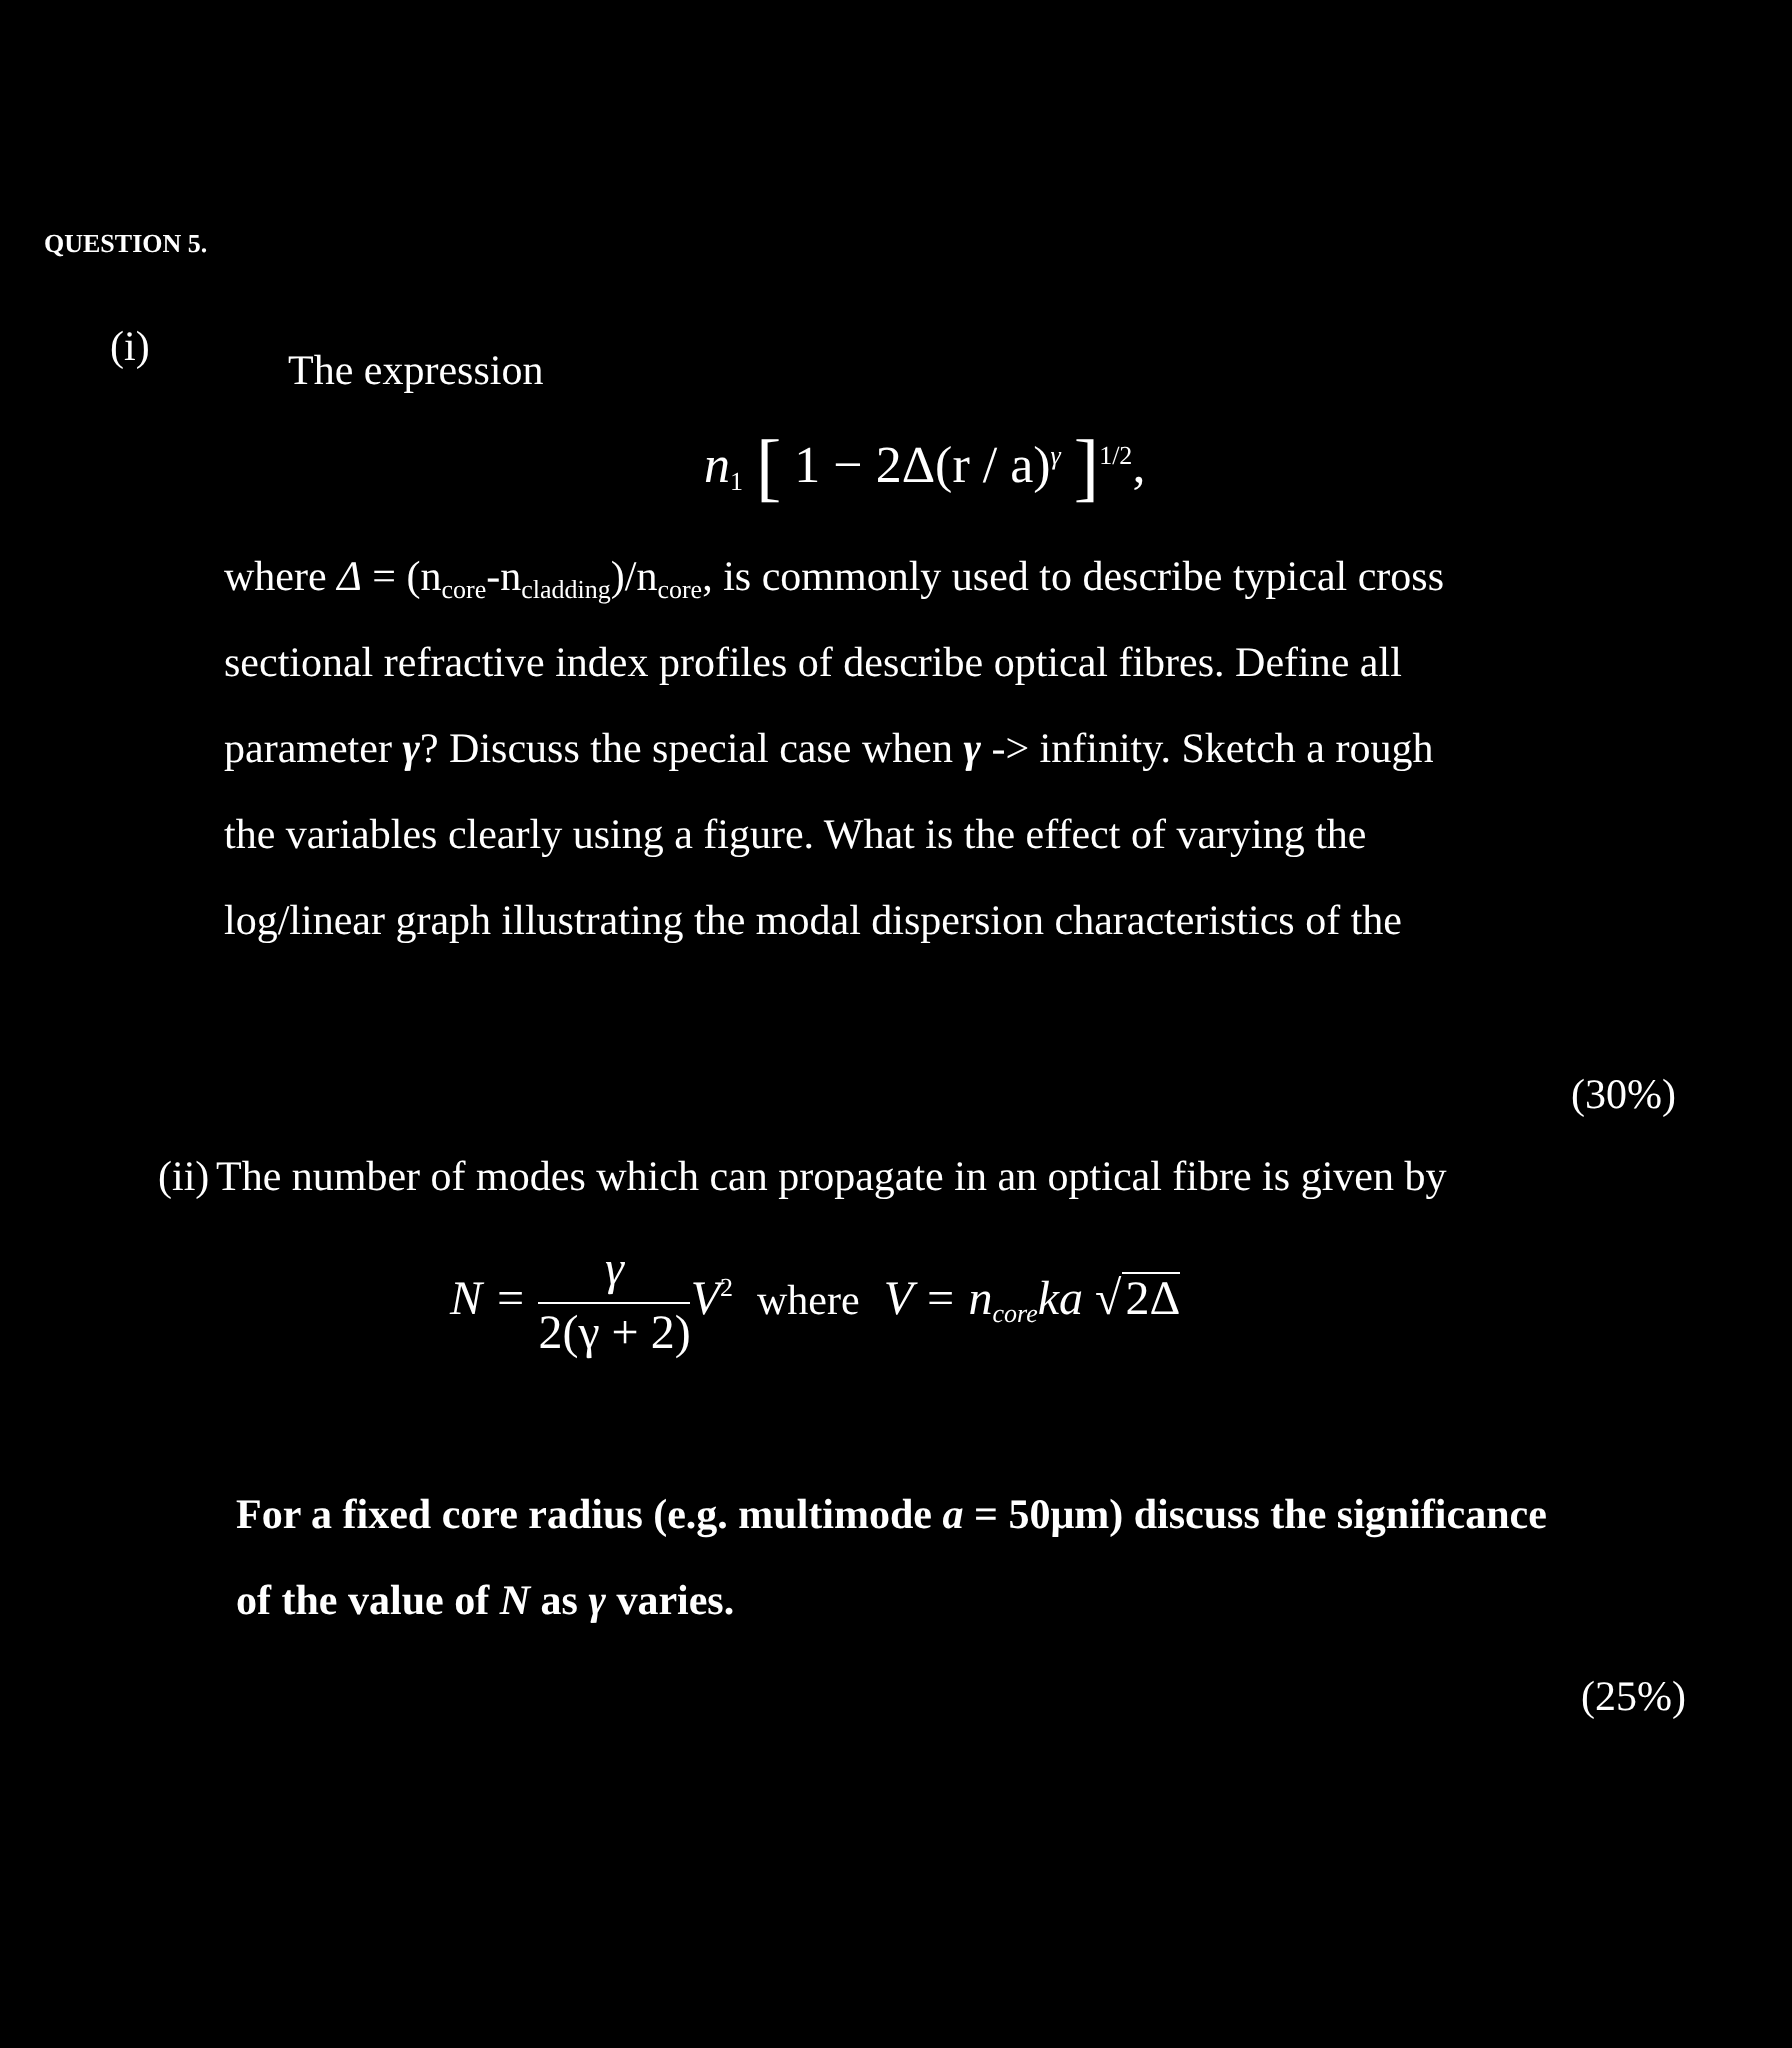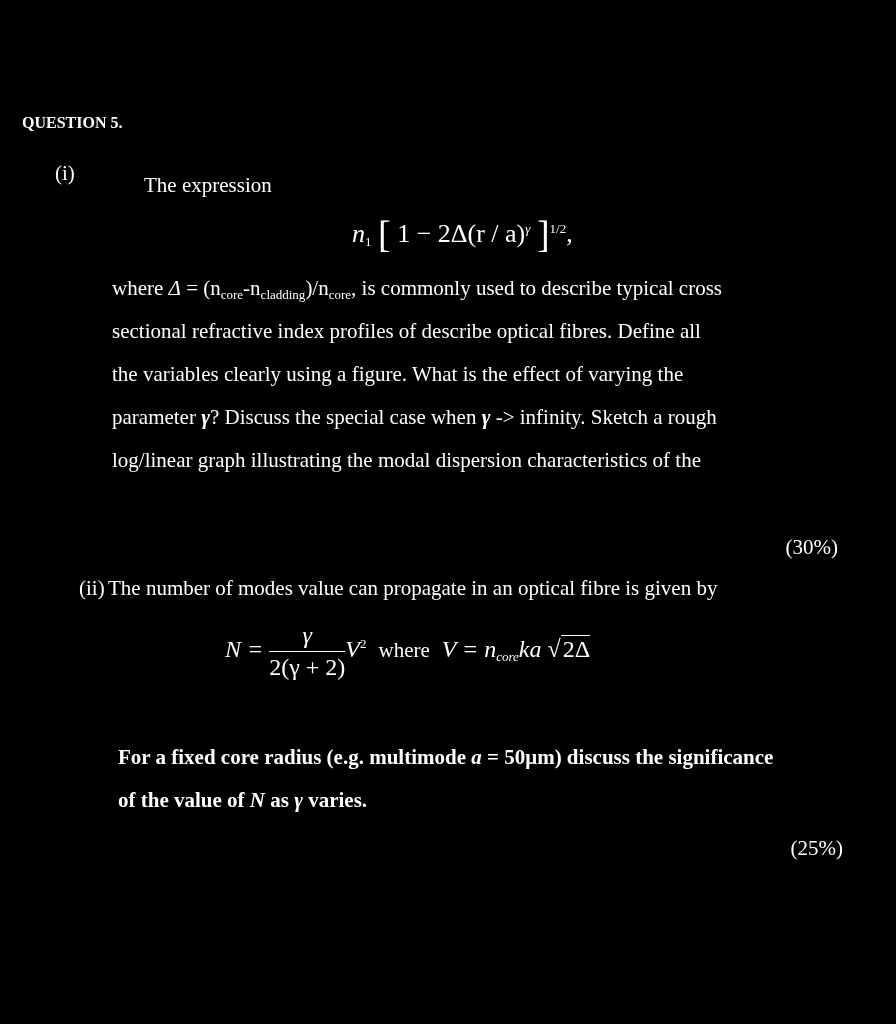"QUESTION 5." .title { font-size: 16px -> 13px }
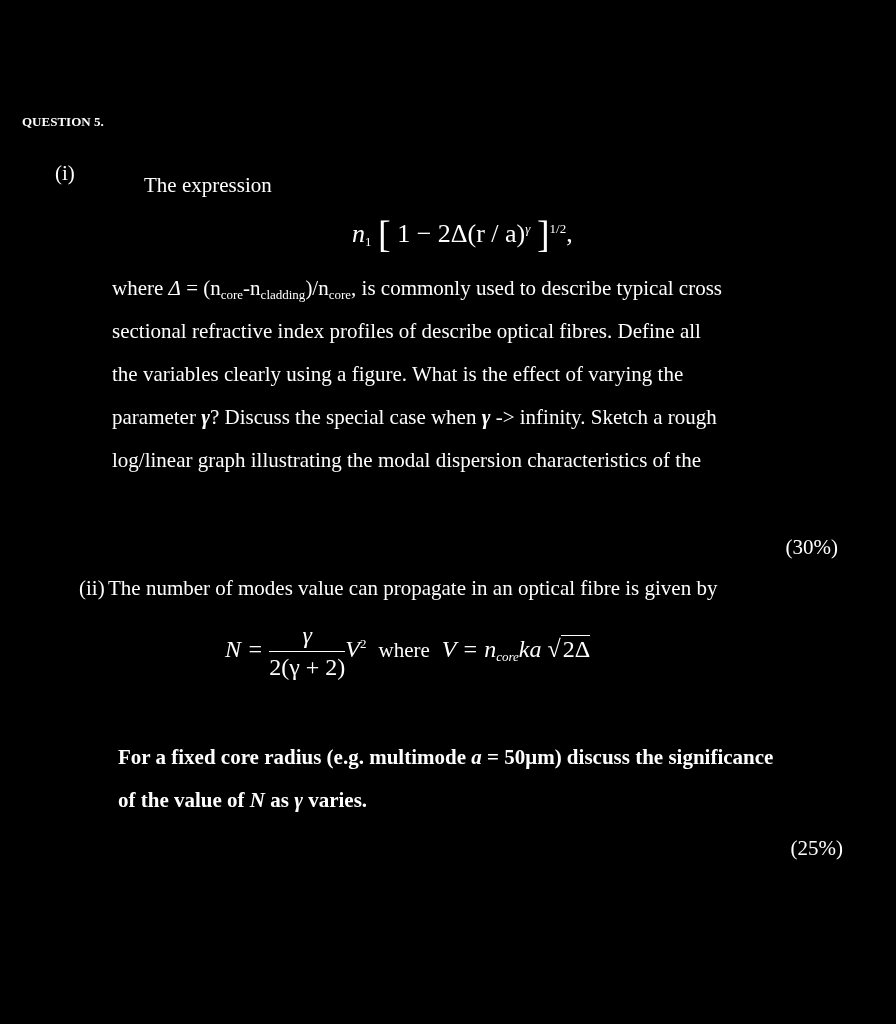"the variables clearly using a" div.justify { order: before "parameter γ? Discuss the special" -> after "parameter γ? Discuss the special" }
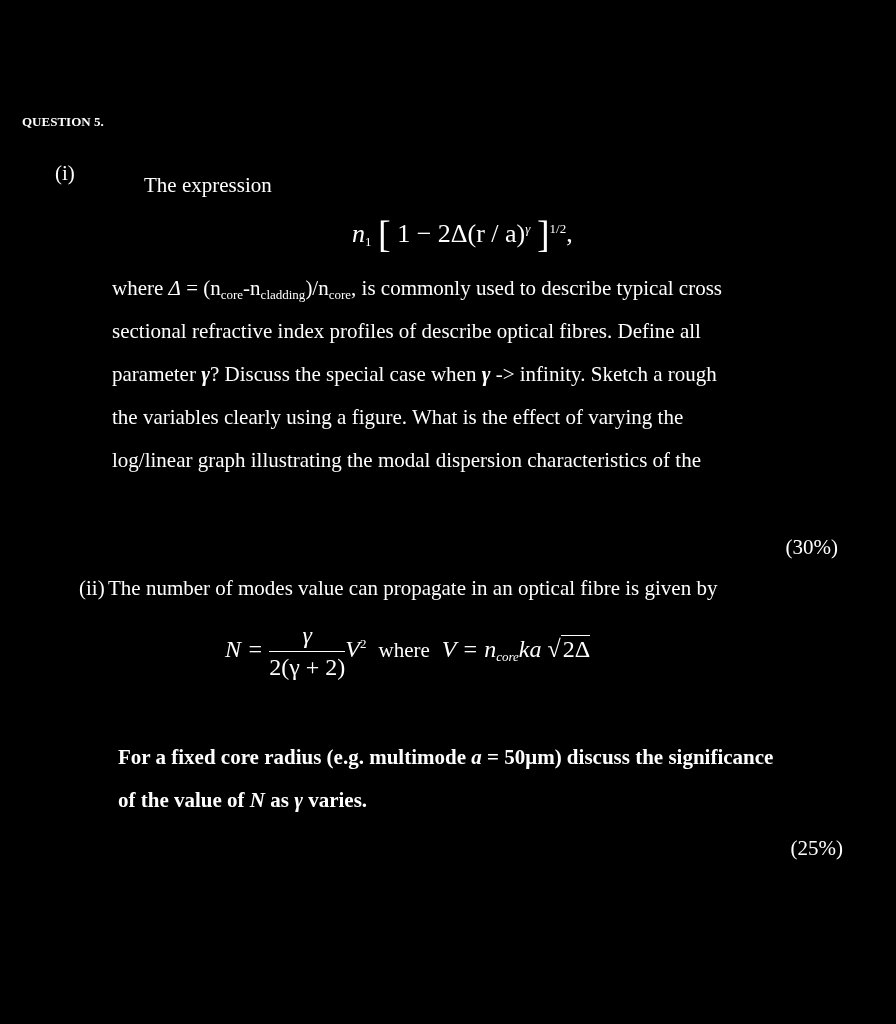"The number of modes value" div.abs { text: value -> which }
